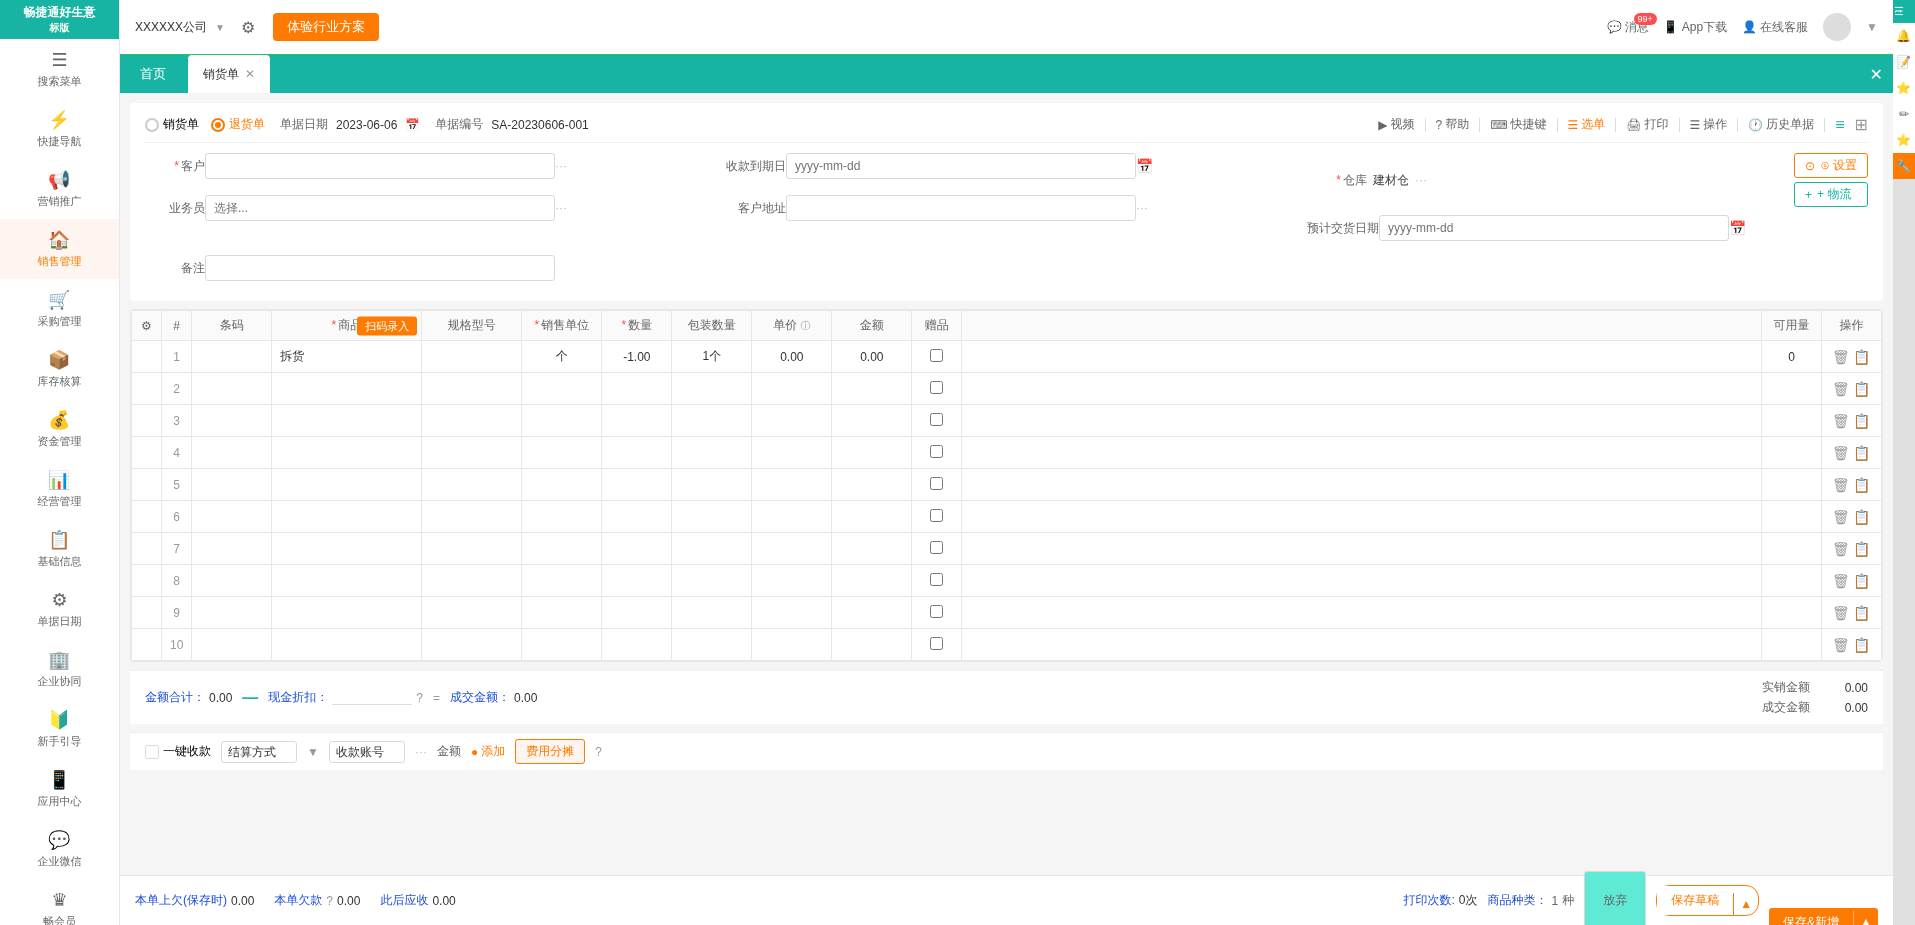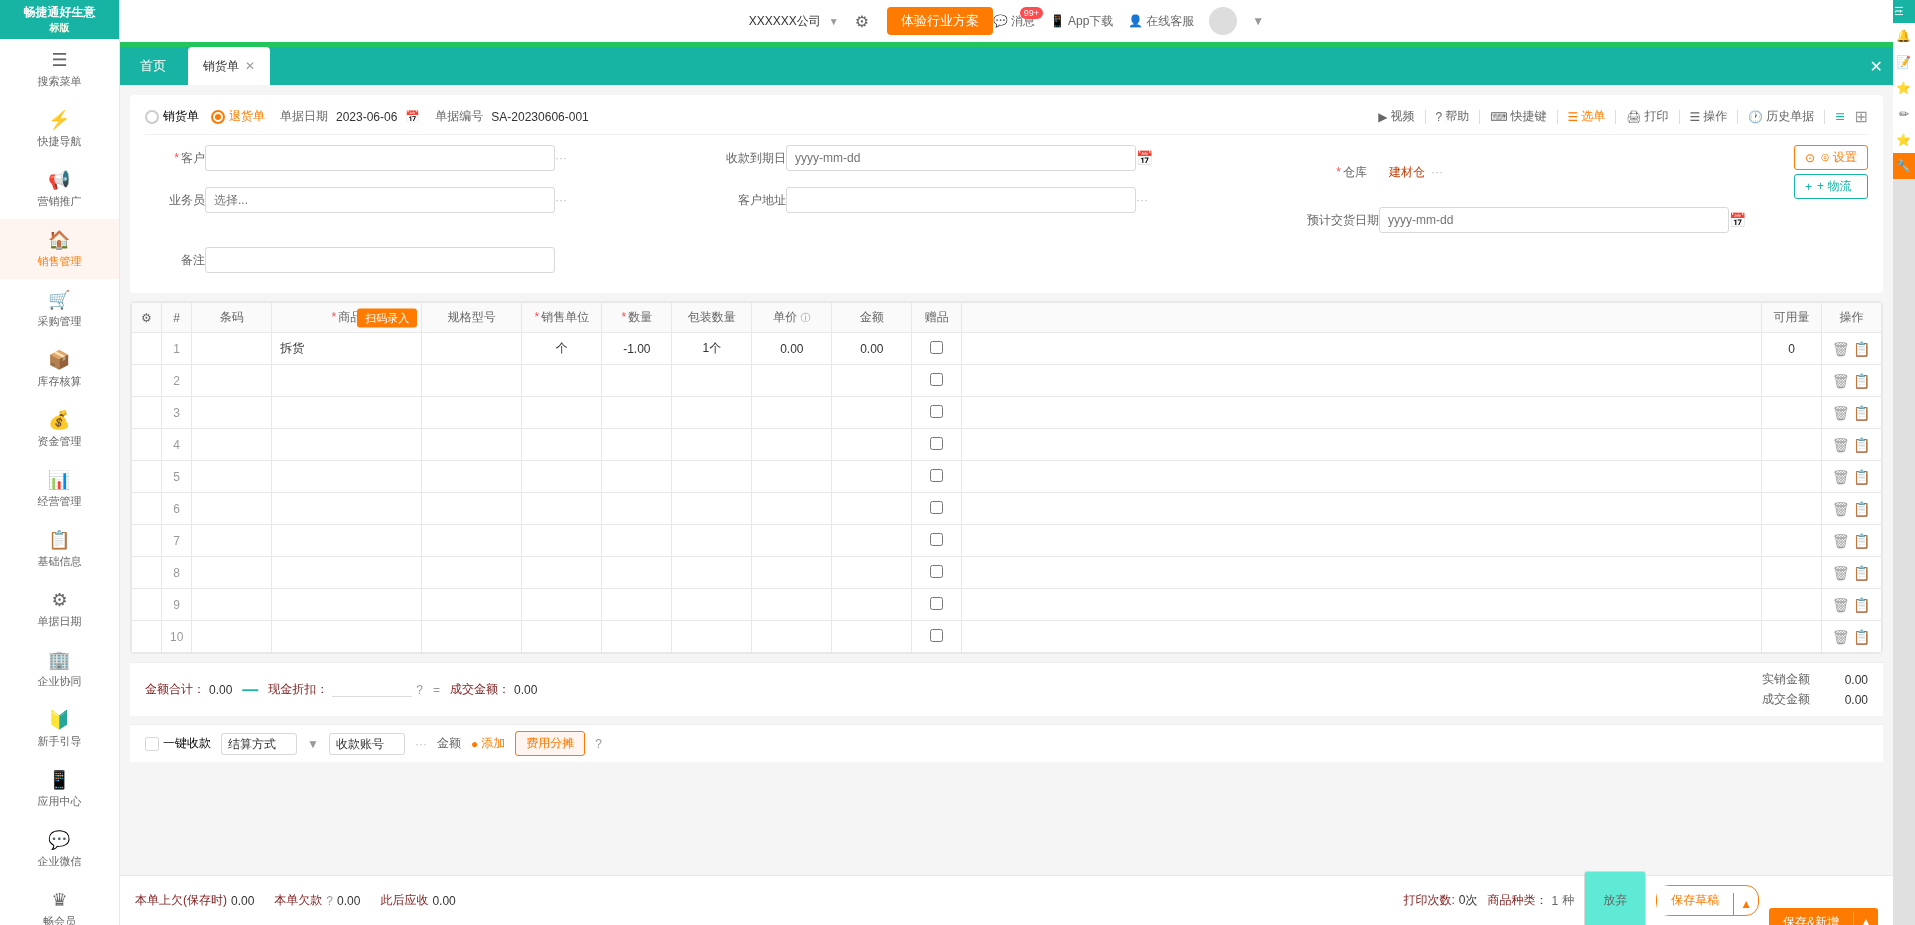"XXXXXX公司" .top-header { border-bottom: 5px solid #22c55e -> 1px solid #22c55e; height: 47px -> 55px; justify-content: center -> space-between }
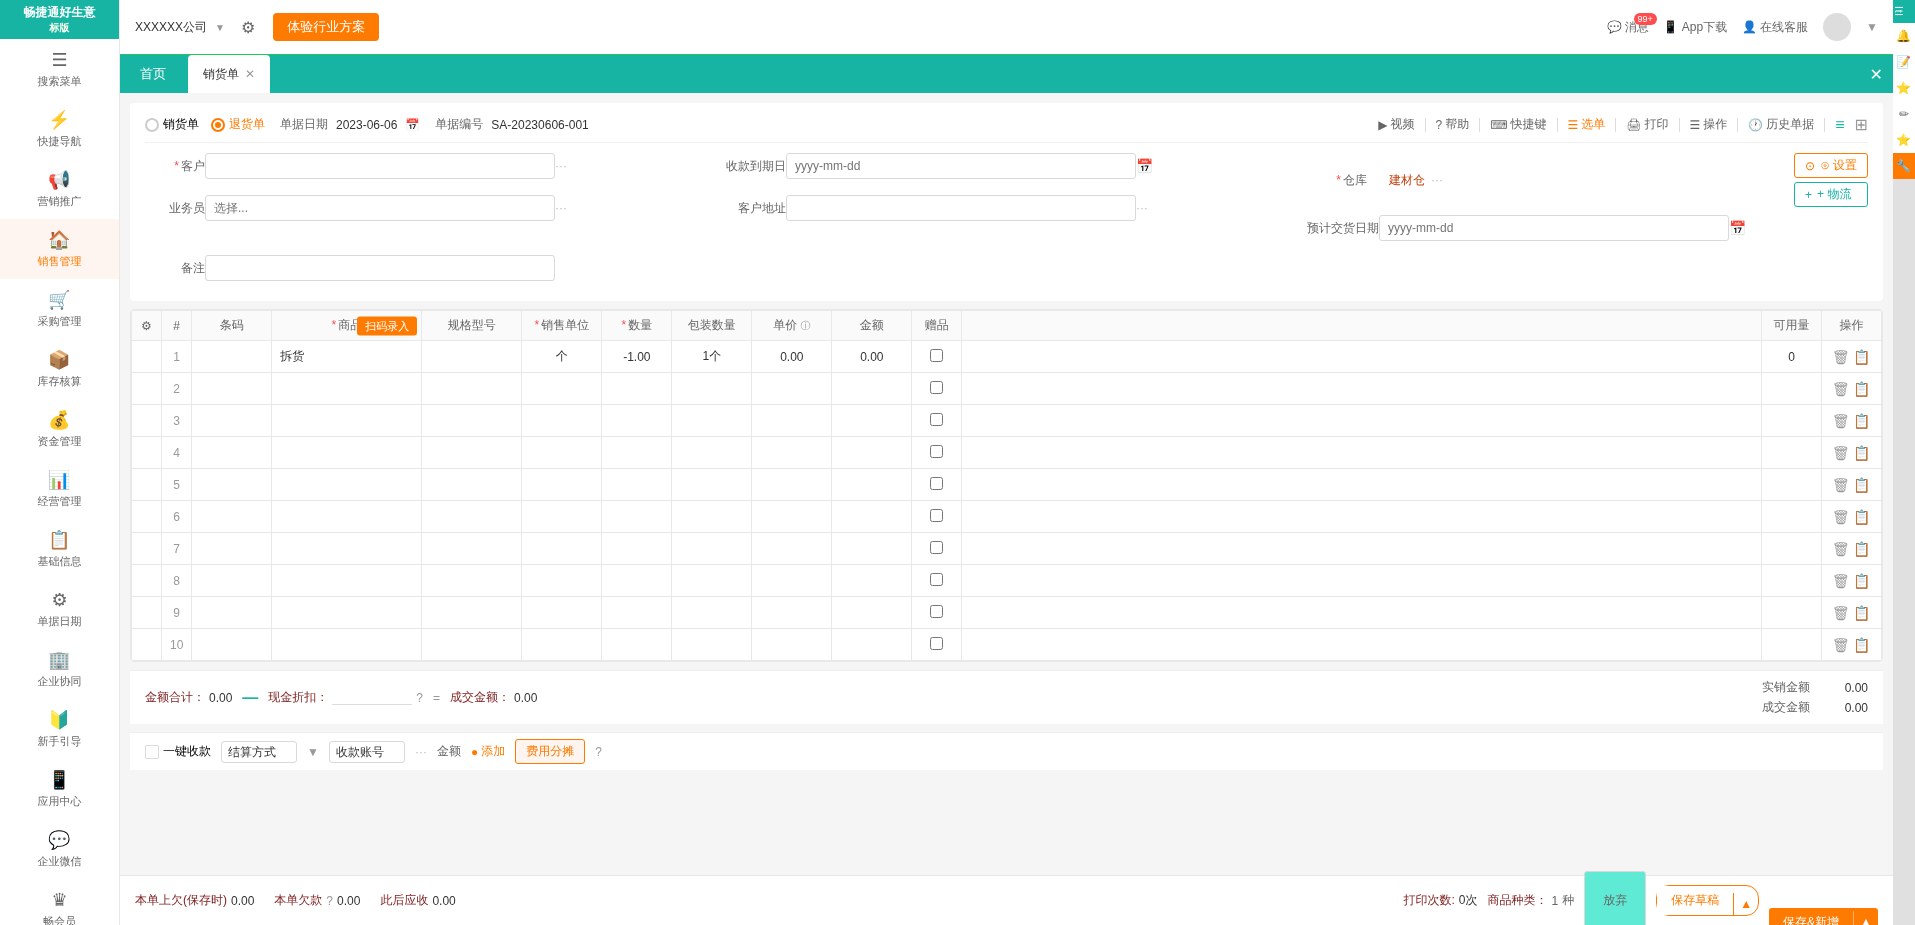"建材仓" span { color: #c2410c -> #404040; margin-left: 16px -> none }
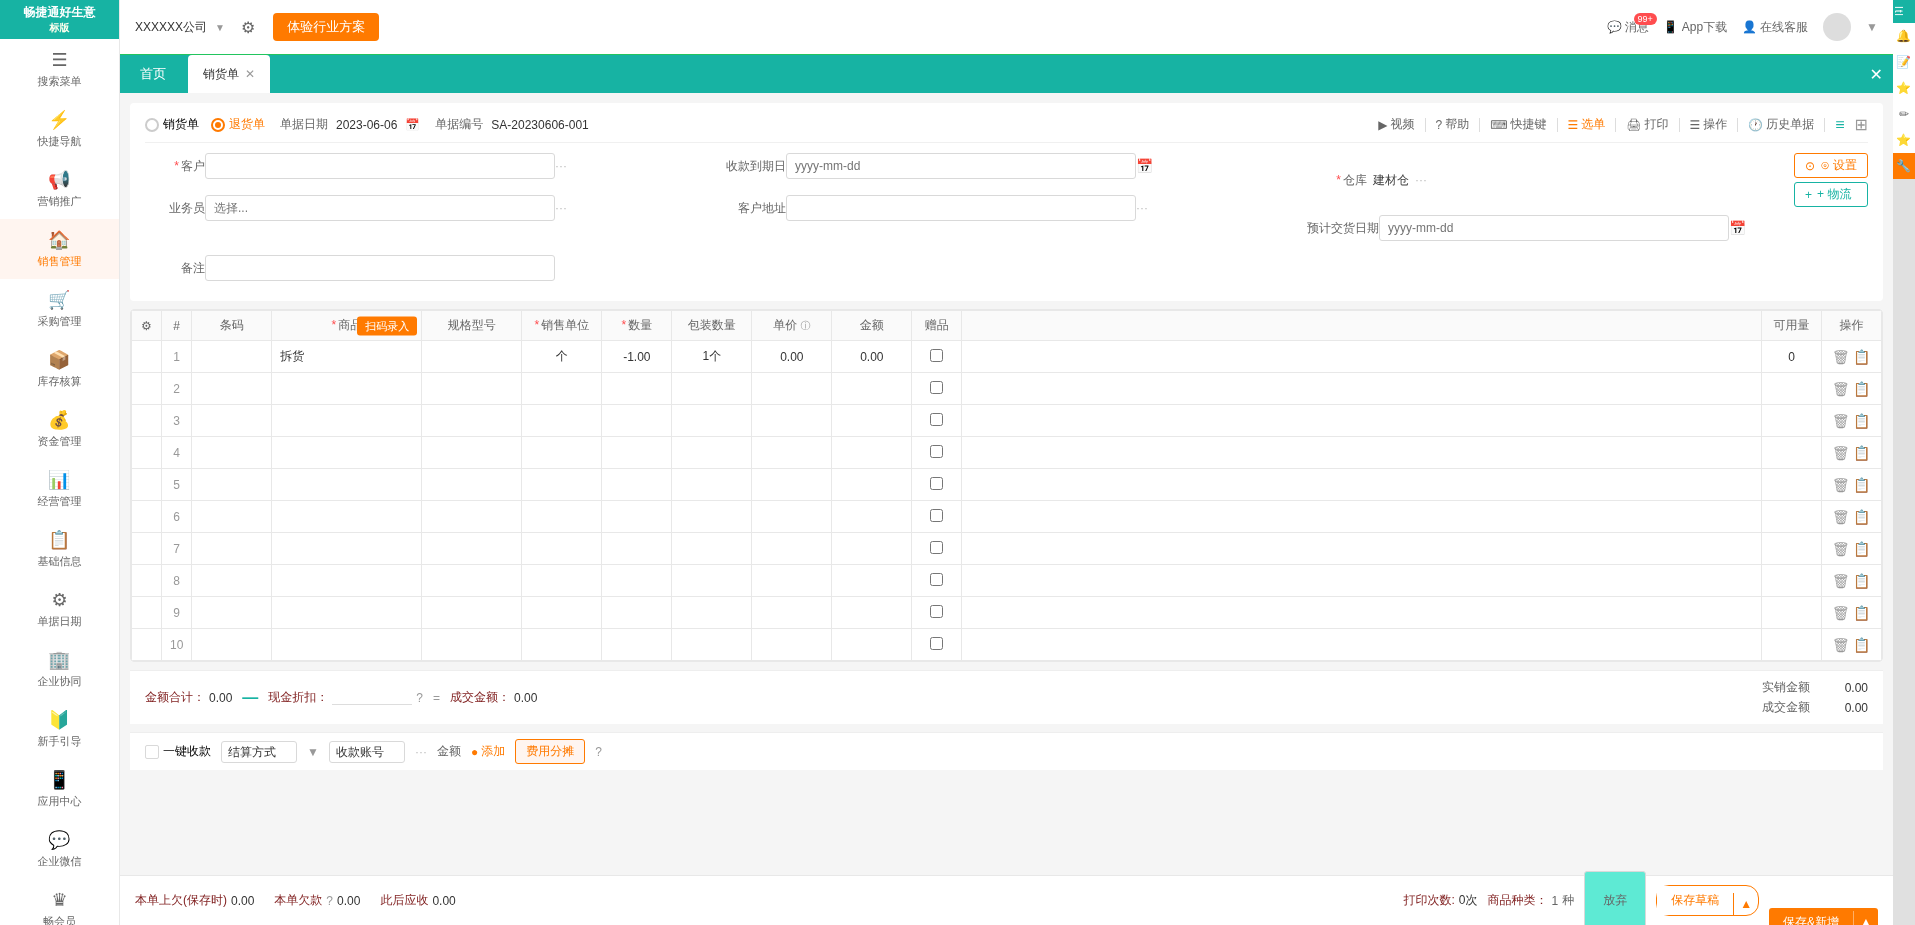"金额合计：" .summary-label { color: #7f1d1d -> #1d4ed8 }
